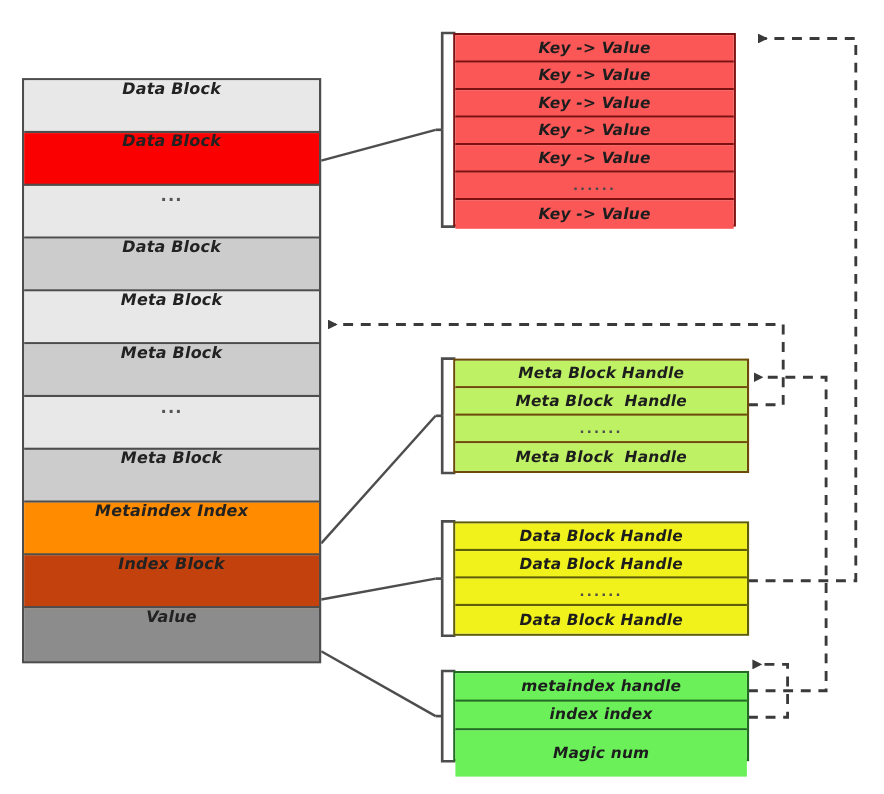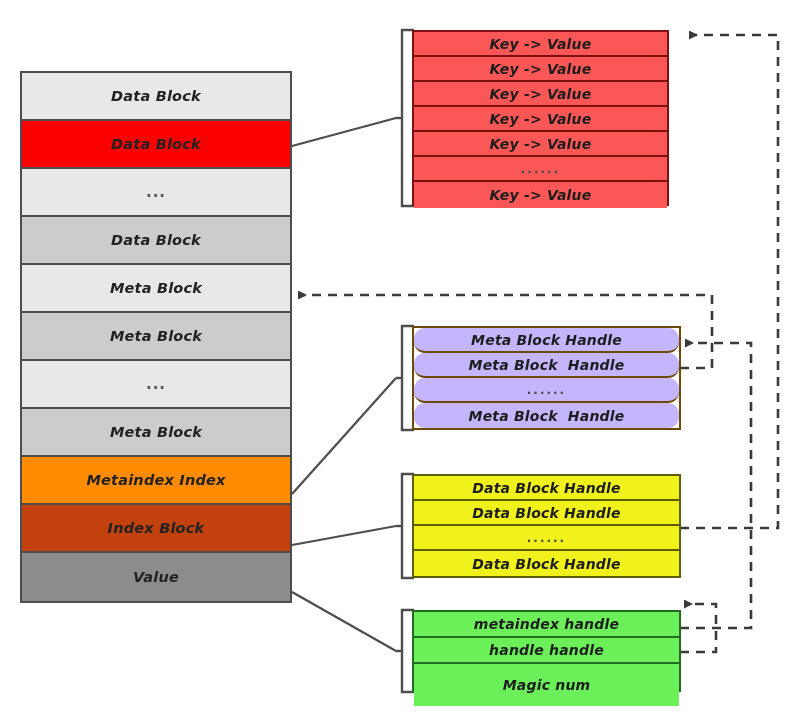"Data Block" .sst-row { align-items: center -> flex-start }
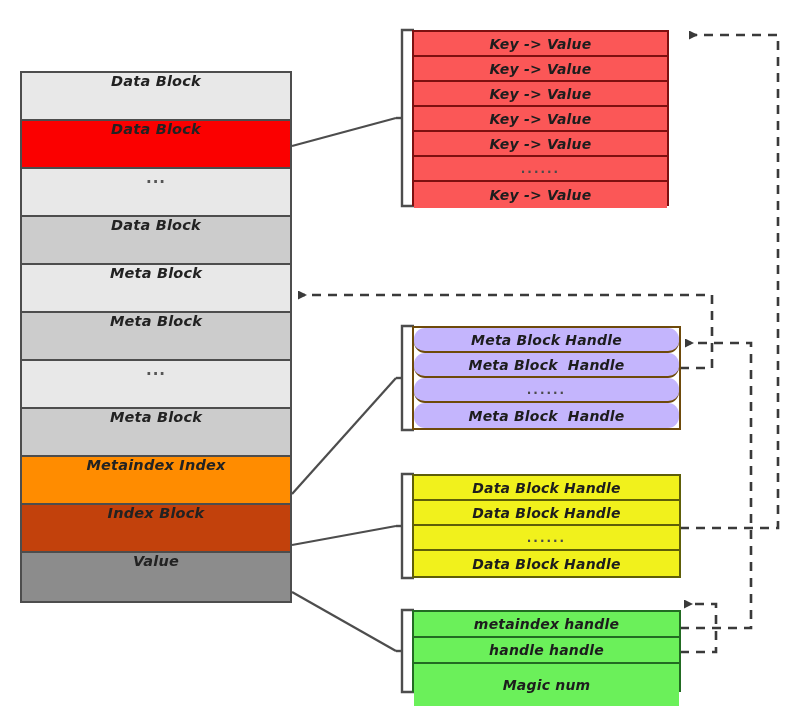"Meta Block Handle" .g-orange .grow { background: #c4b5fd -> #bef264; border-radius: 11px -> none }
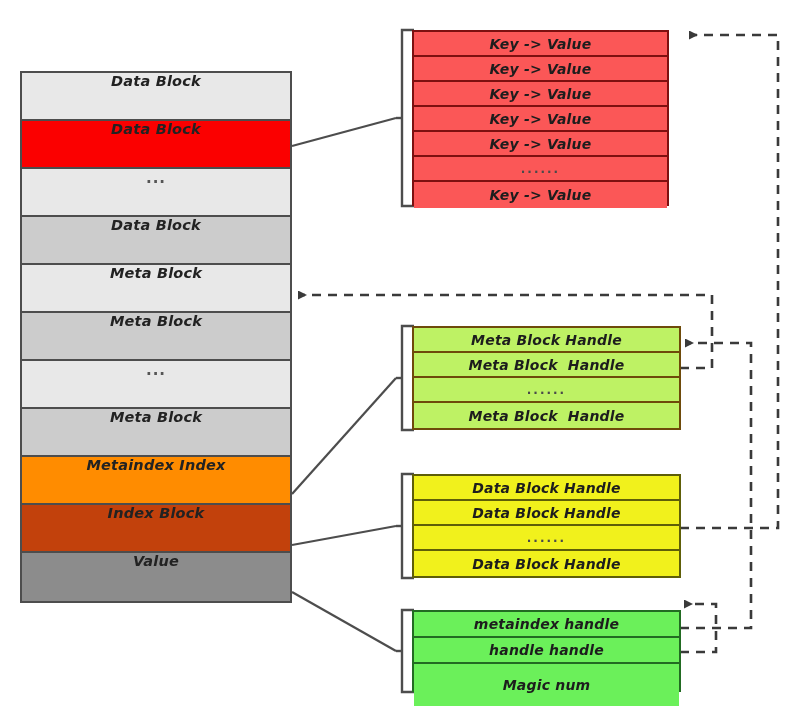"handle handle" span { text: handle handle -> index index }
